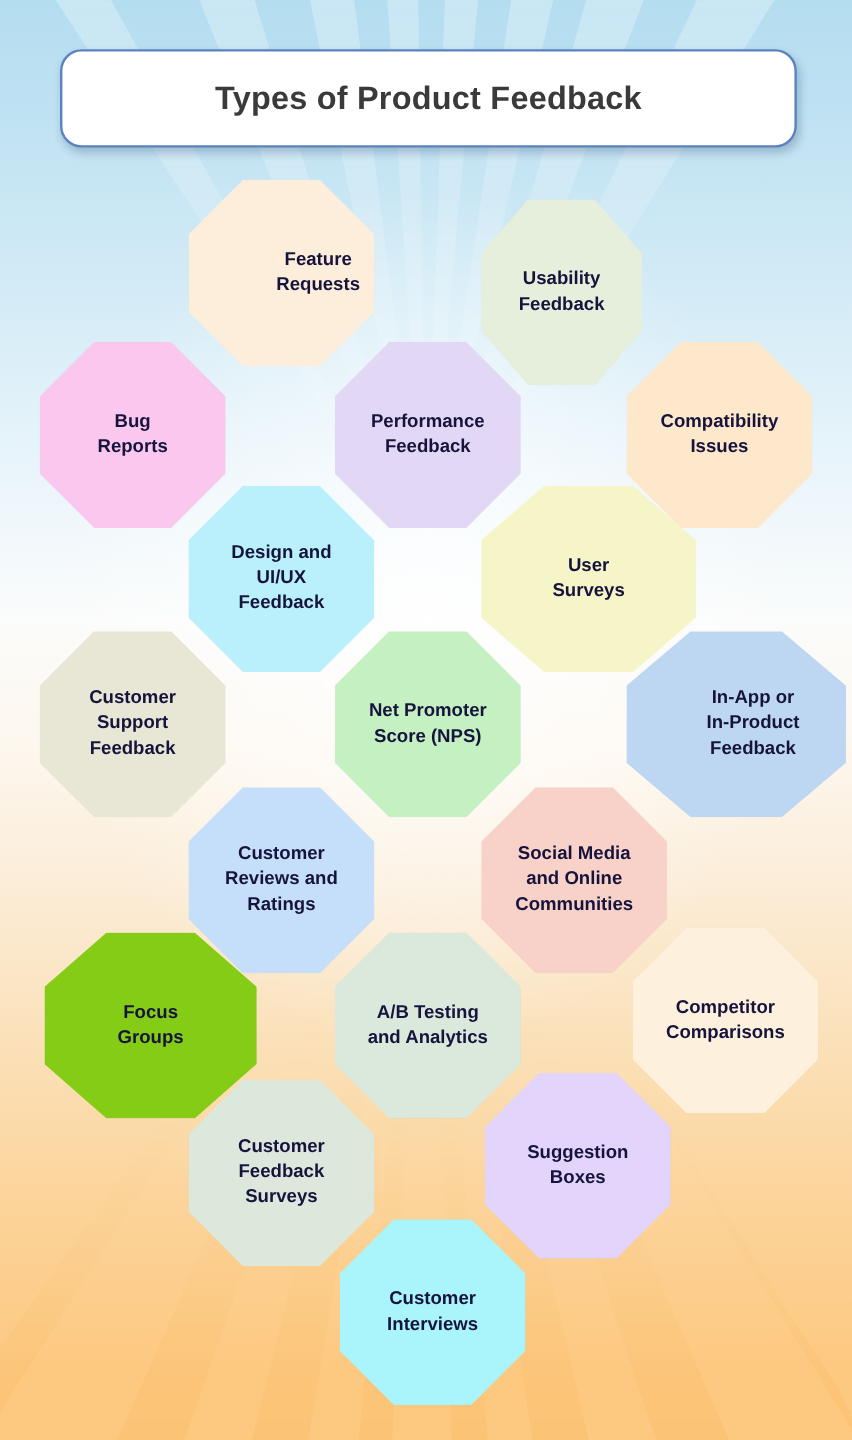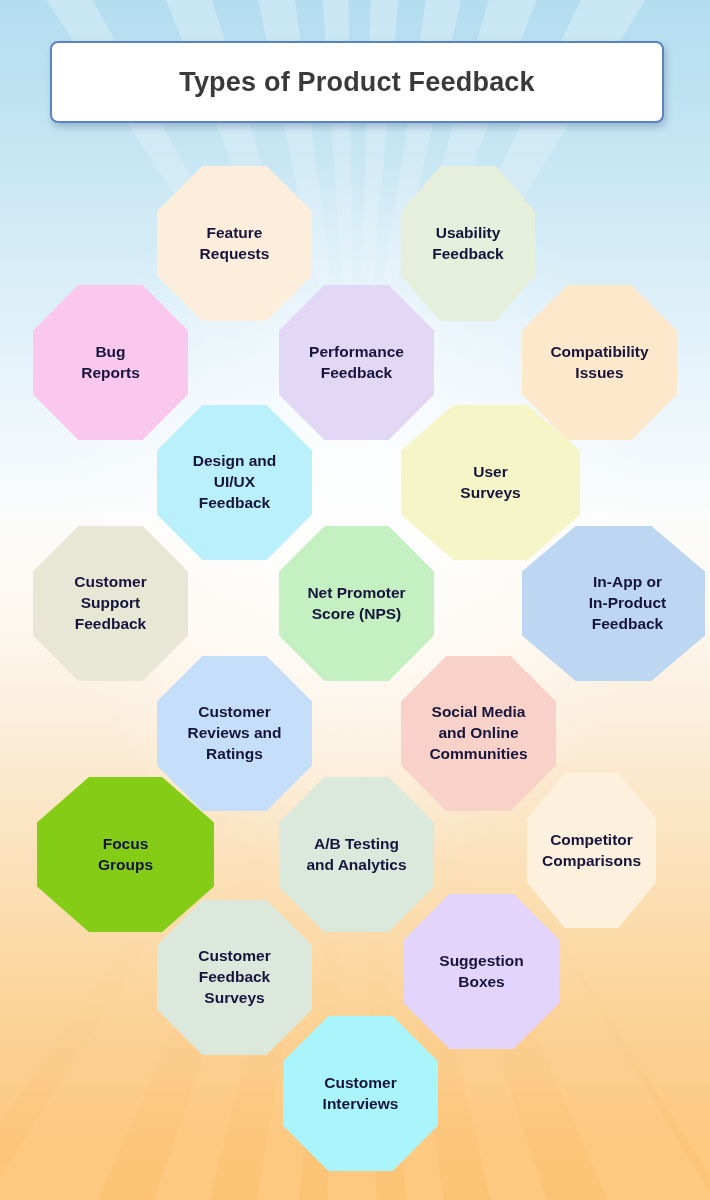"Types of Product Feedback" .title-card { border-radius: 8px -> 18px }
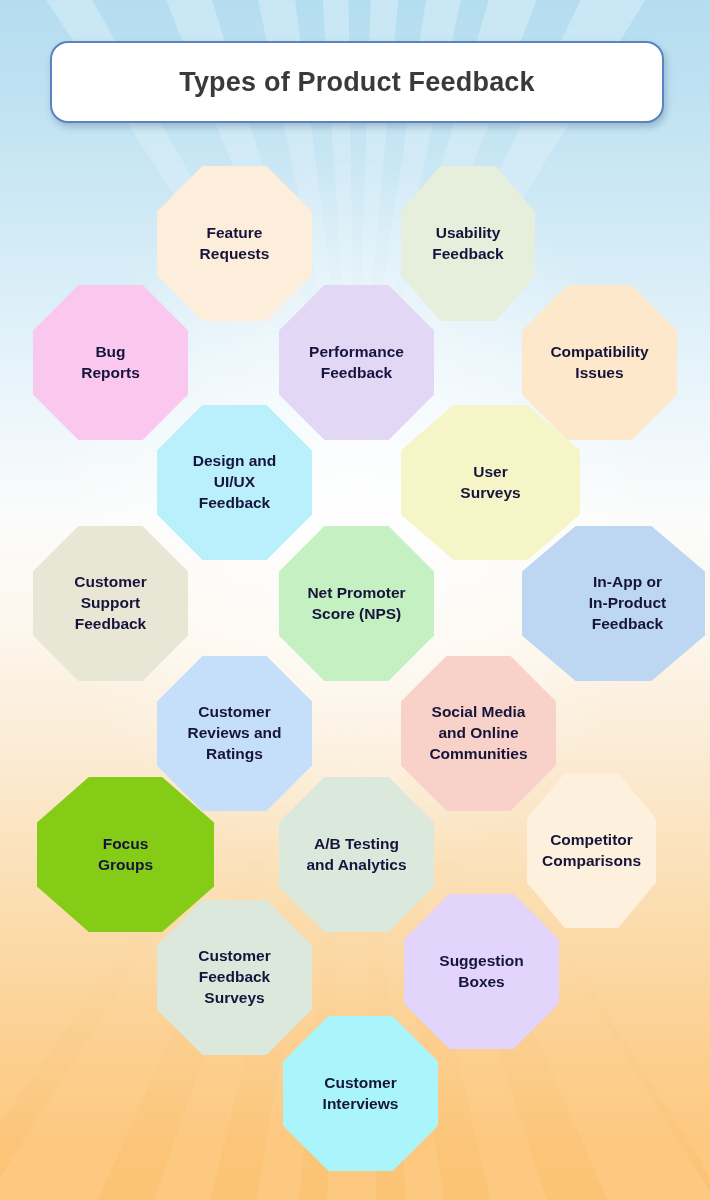"Feature" div.oct { justify-content: none -> flex-end; top: 166px -> 150px }
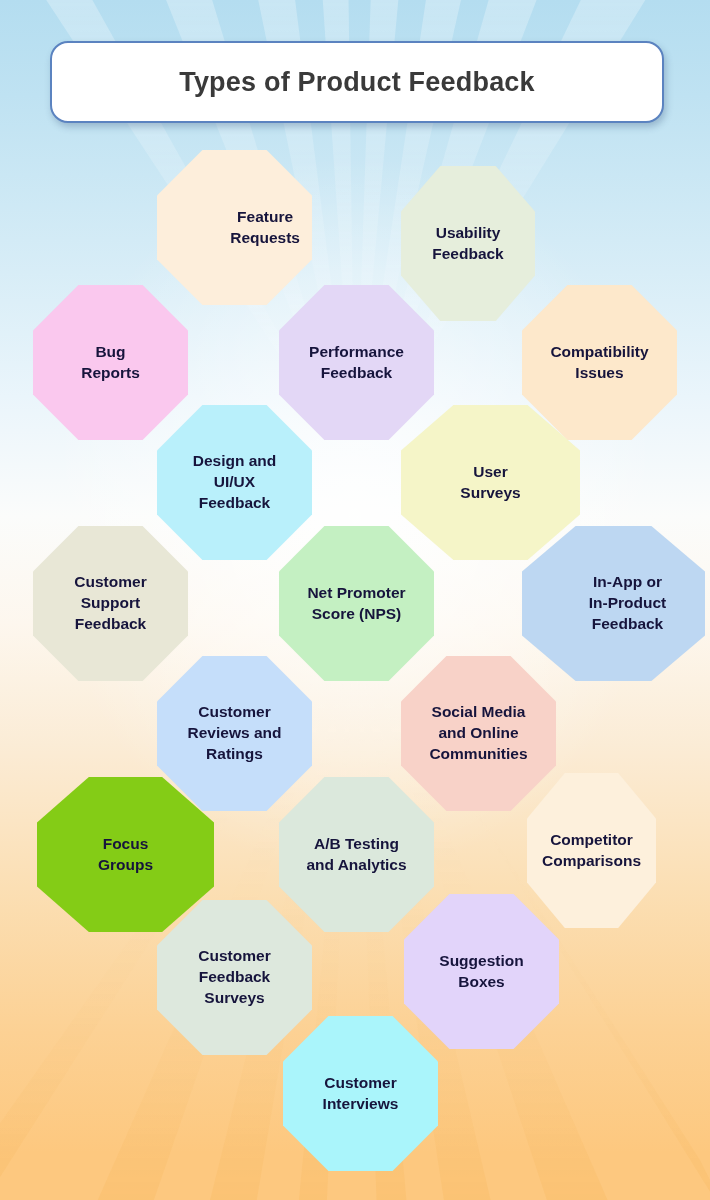"Competitor" div.oct { width: 129px -> 155px }
